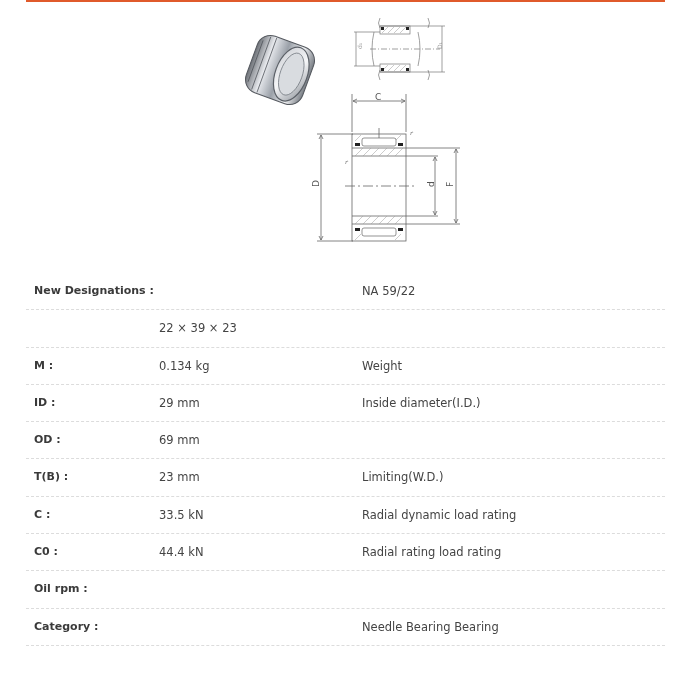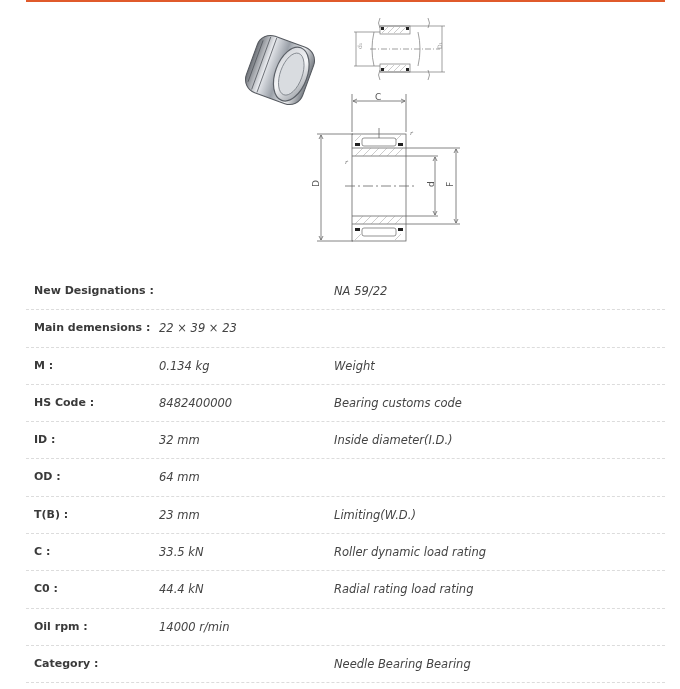"NA 59/22" .desc { font-style: italic -> none; left: 308px -> 336px }
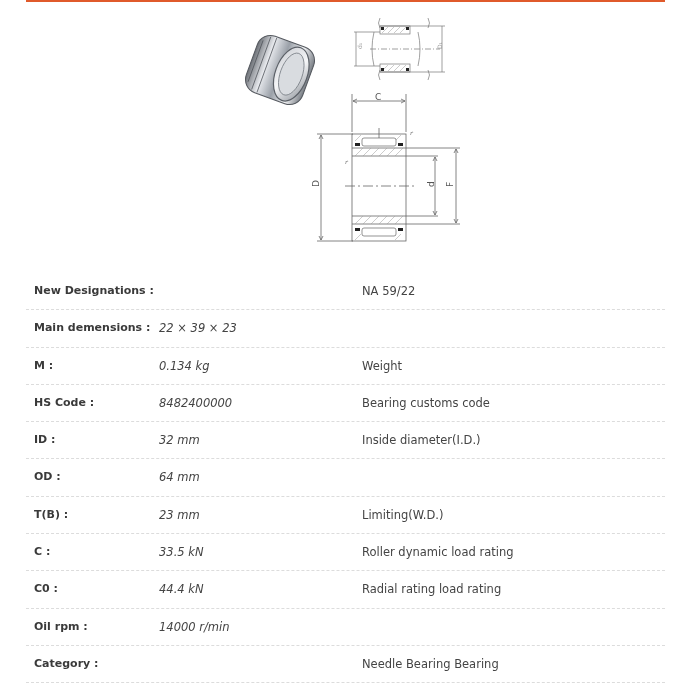"Main demensions :" span.cell { html: <span>Main demensions :</span> -> none }
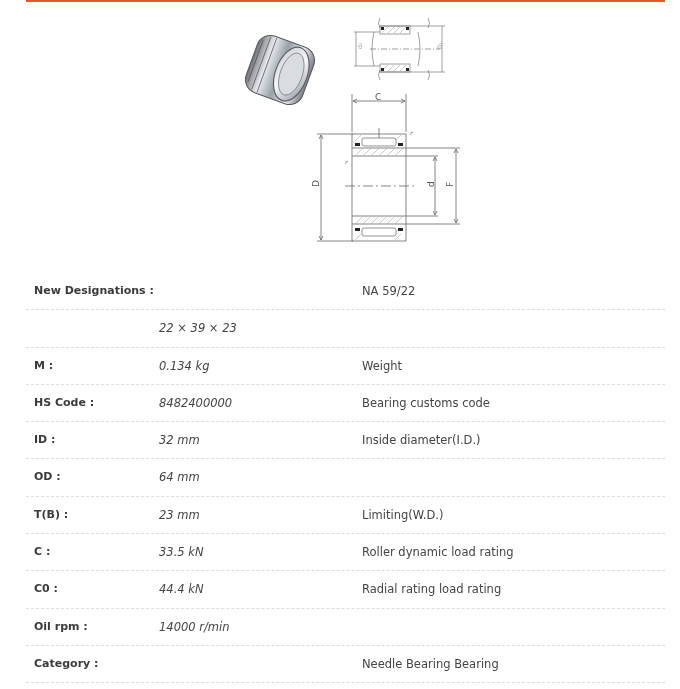"22 × 39 × 23" .value { font-style: italic -> none }
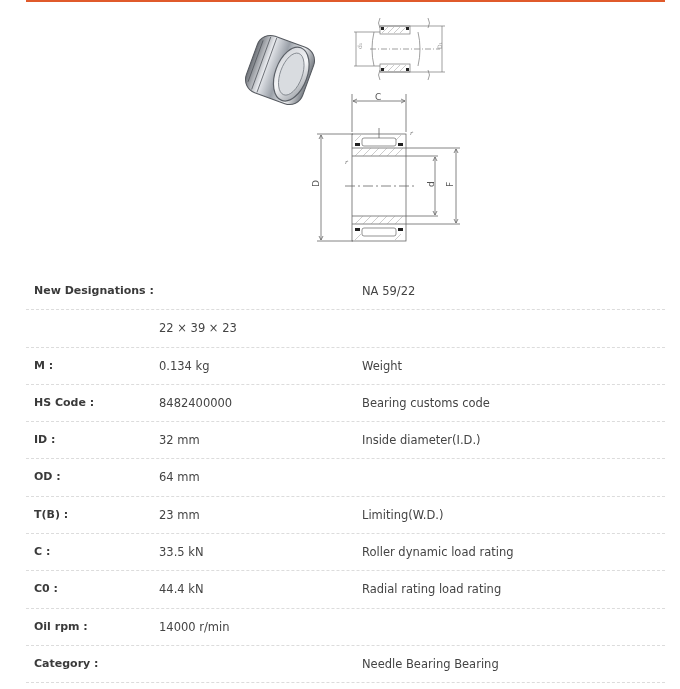"HS Code :" div.row { html: <div> <span>HS Code :</span> <span>8482400000</span> <span>Bearing customs code</span> </div> -> none }
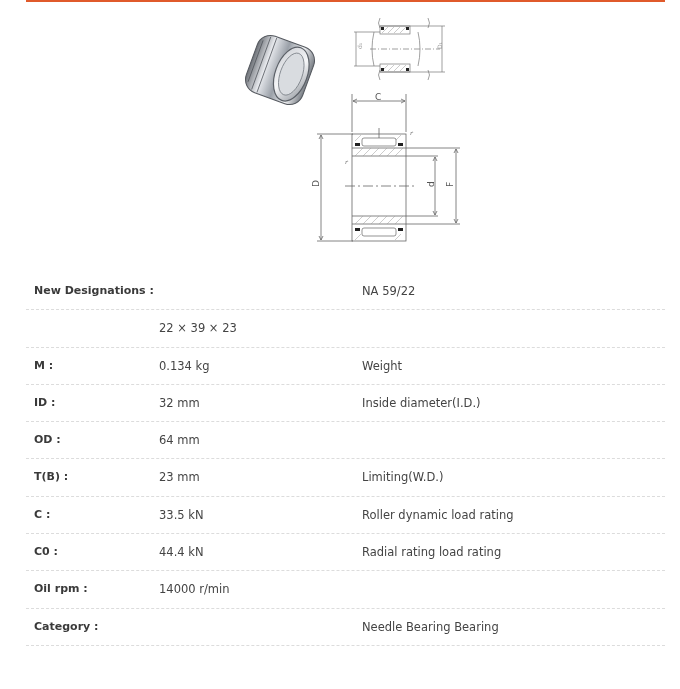"32 mm" span.cell { text: 32 -> 29 }
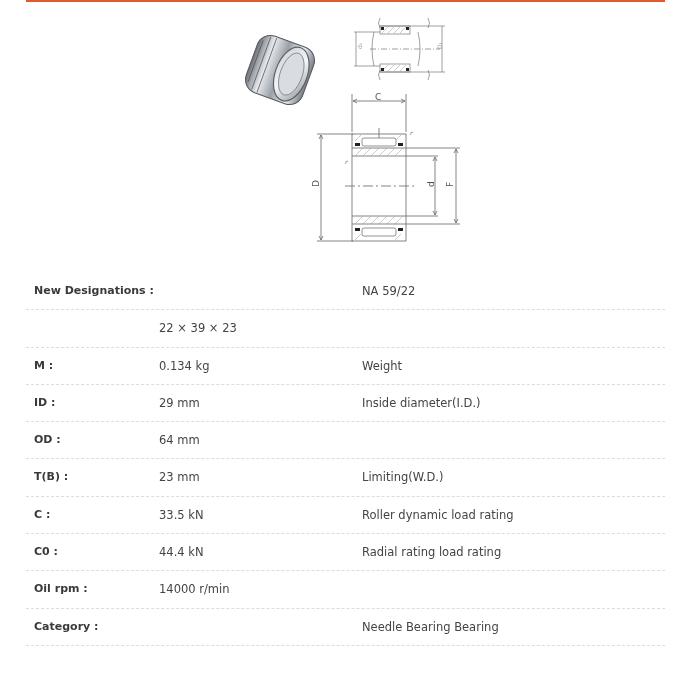"64 mm" span.cell { text: 64 -> 69 }
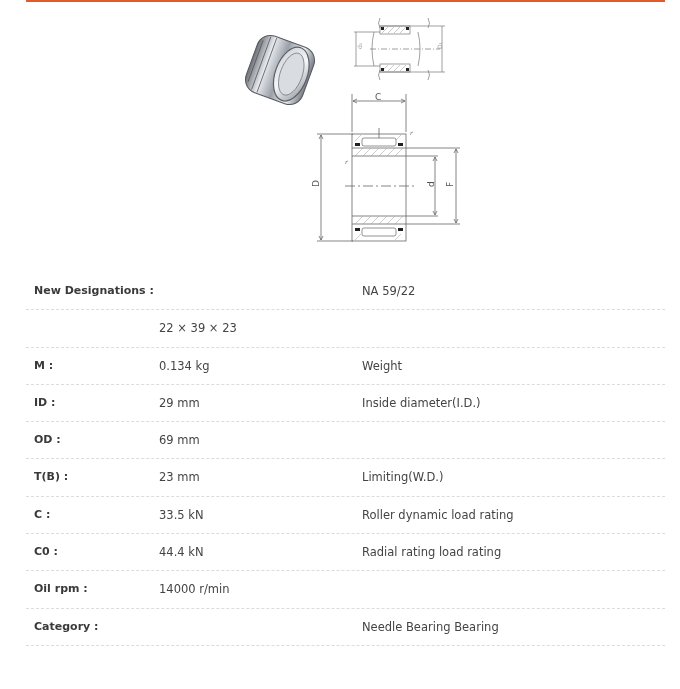"Roller dynamic load rating" span.cell { text: Roller -> Radial }
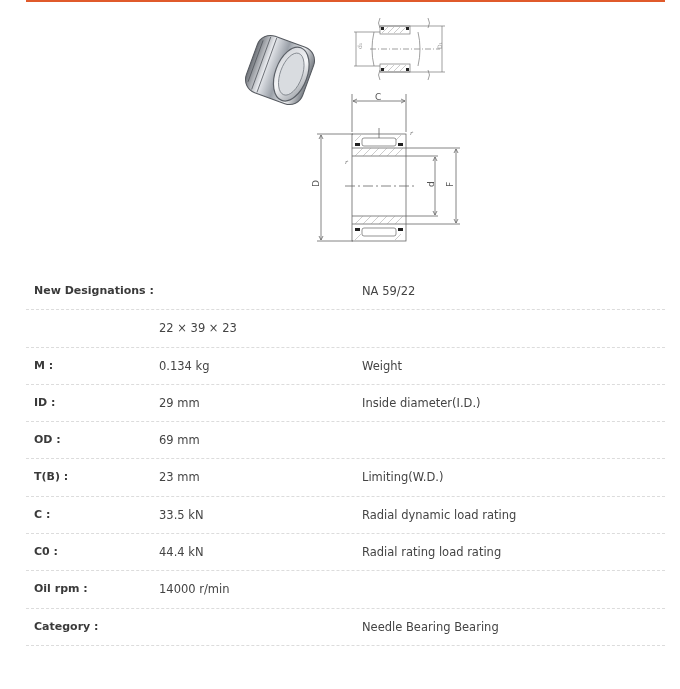"14000 r/min" span.cell { html: <span>14000 r/min</span> -> none }
